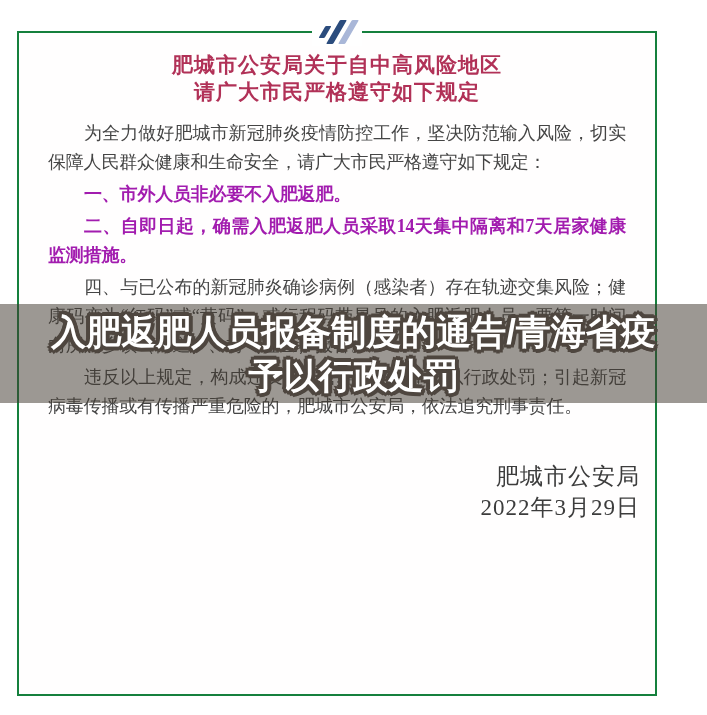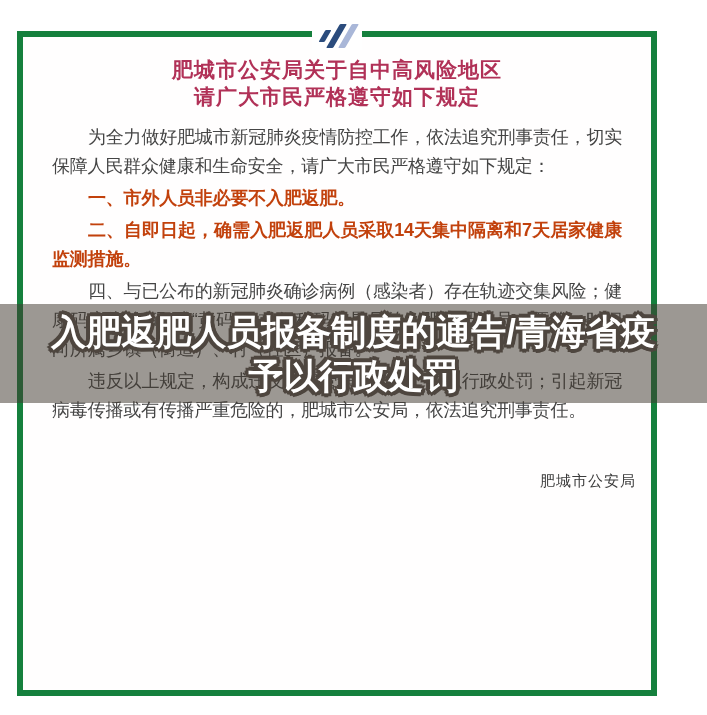"肥城市公安局关于自中高风险地区" .sheet { border: 6px solid #15803d -> 2px solid #15803d; font-family: none -> Liberation Serif, serif }
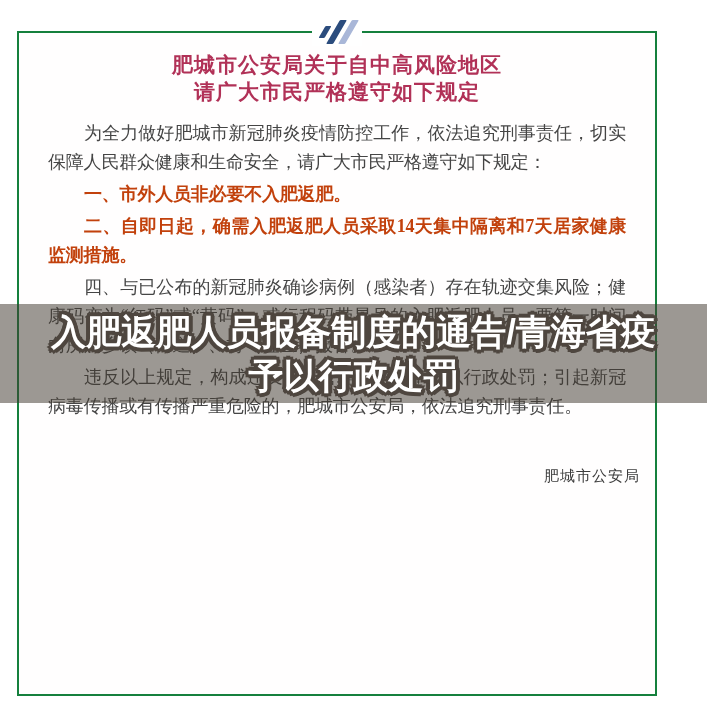"为全力做好肥城市新冠肺炎疫情防控工作，依法追究刑事责任，切实保障人民群众健康和生" span { text: 依法追究刑事责任 -> 坚决防范输入风险 }
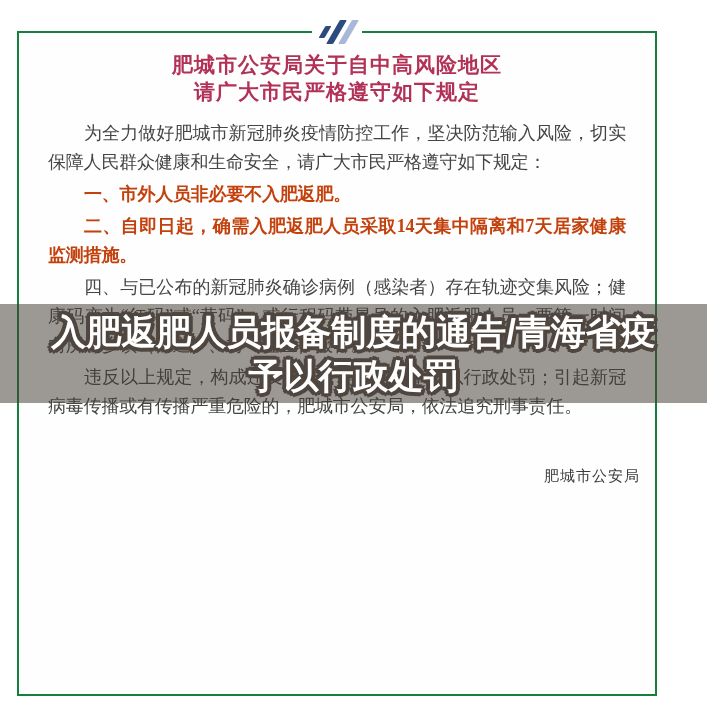"一、市外人员非必要不入肥返肥。" .notice-body .b { color: #c2410c -> #a21caf }
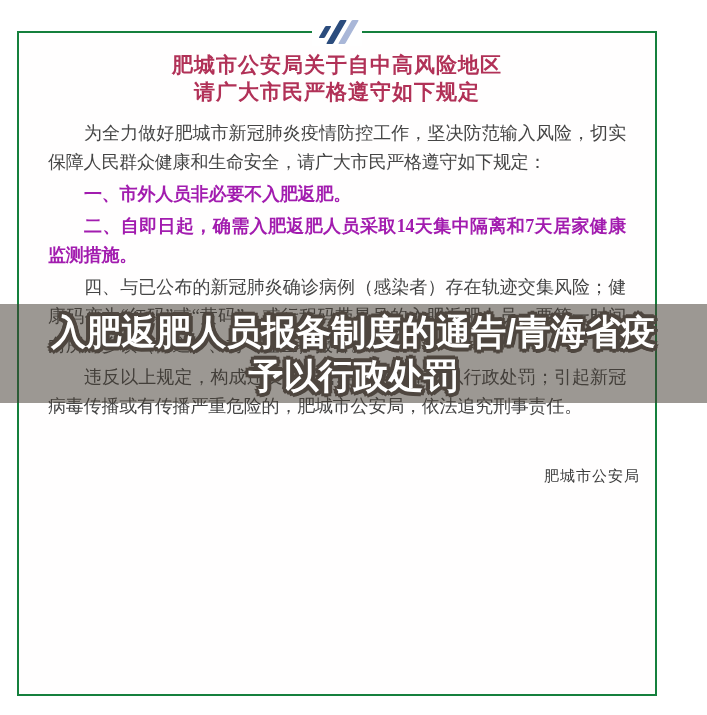"肥城市公安局" .footer { font-size: 15px -> 23px }
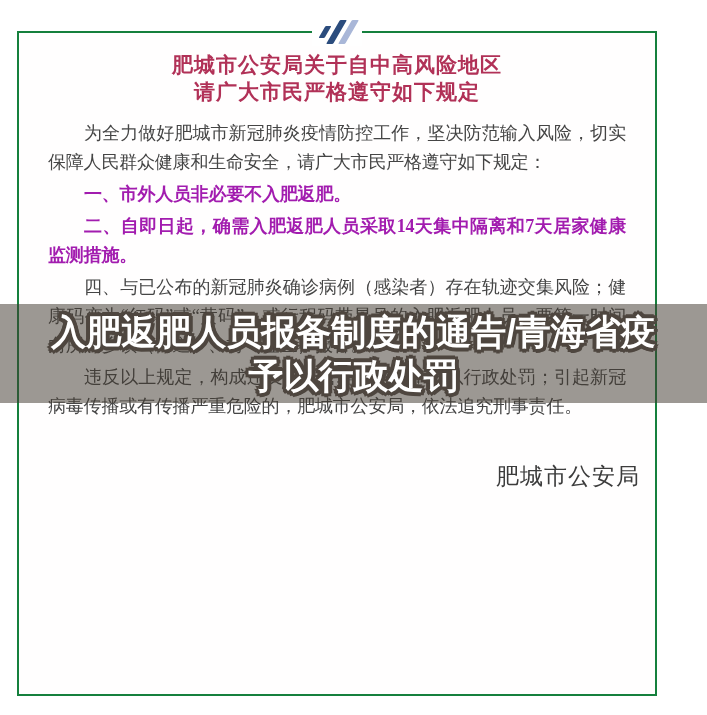"2022年3月29日" div { html: none -> <div>2022年3月29日</div> }
